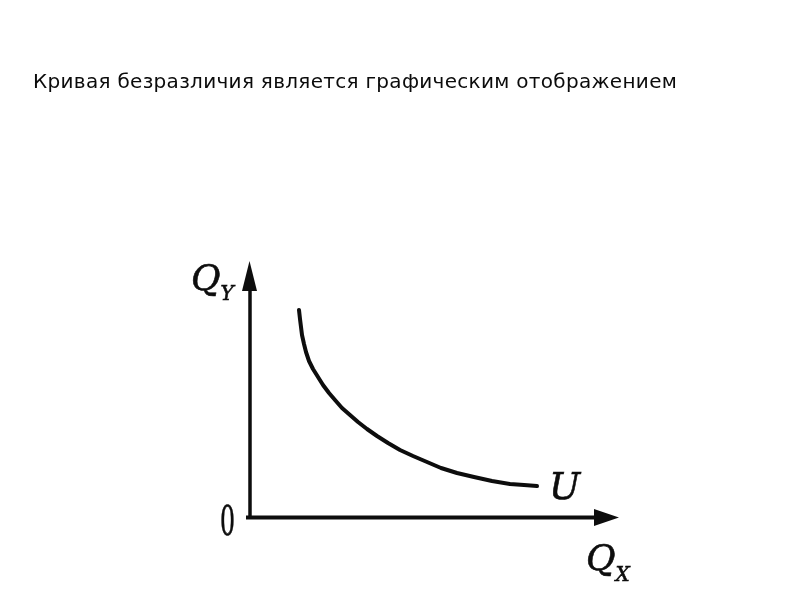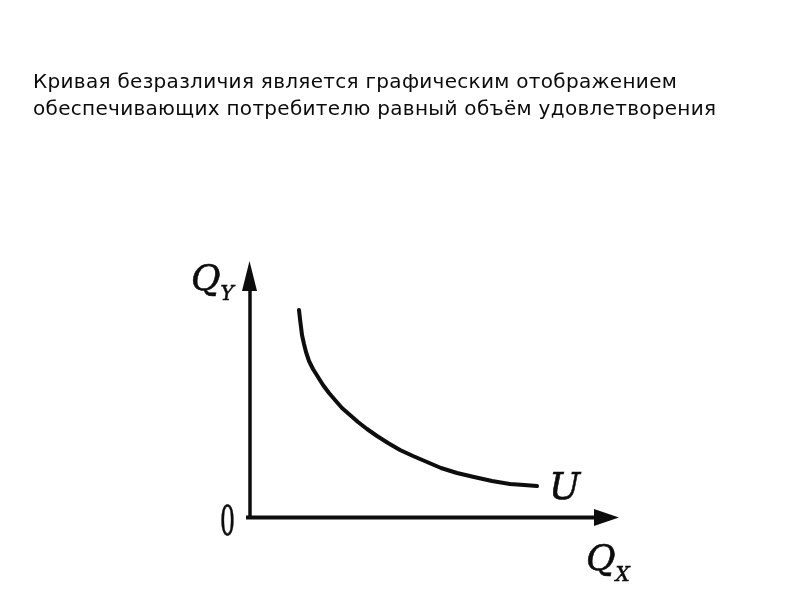"Кривая безразличия является графическим" .intro { text-align: none -> right }
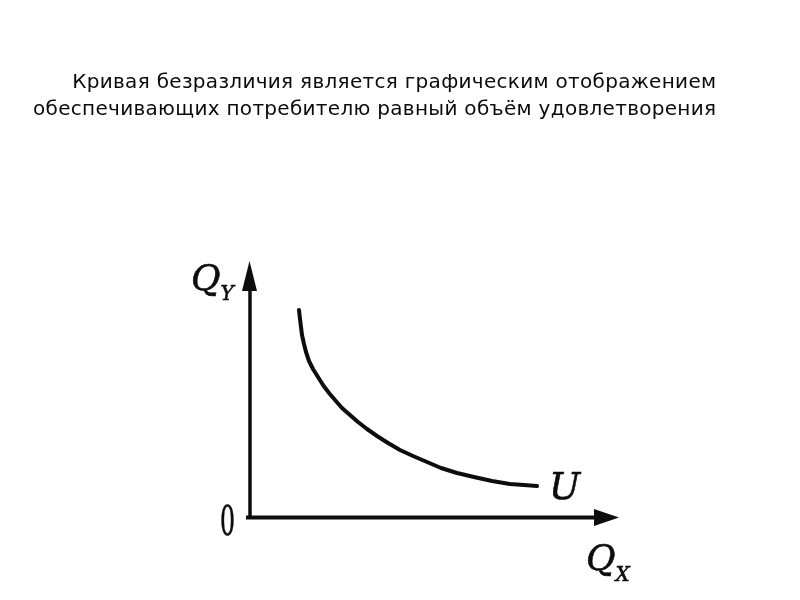"обеспечивающих потребителю равный объём" div.line { html: <div>обеспечивающих потребителю равный объём удовлетворения</div> -> none }
